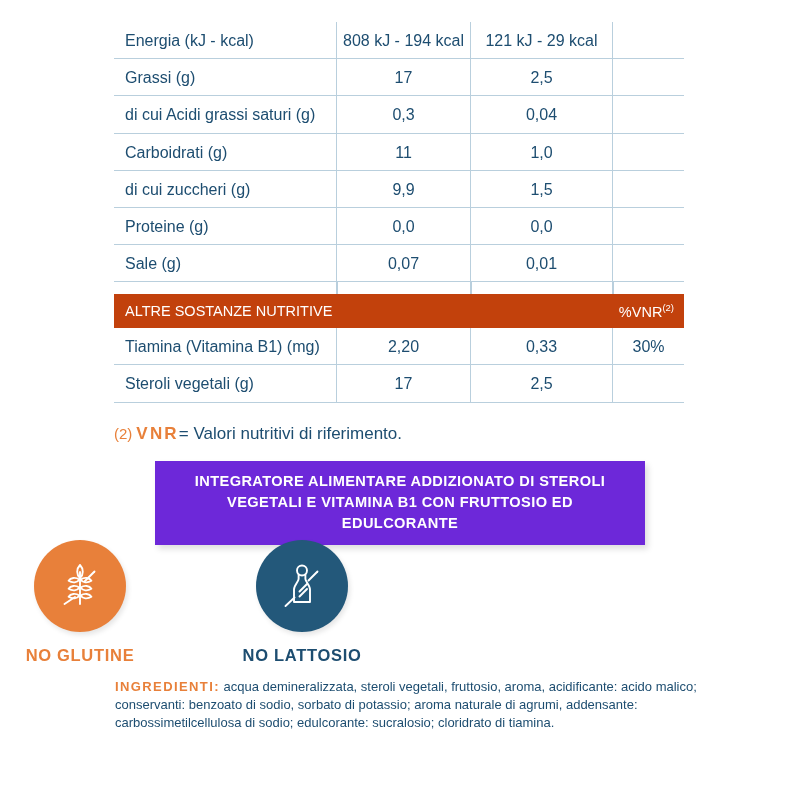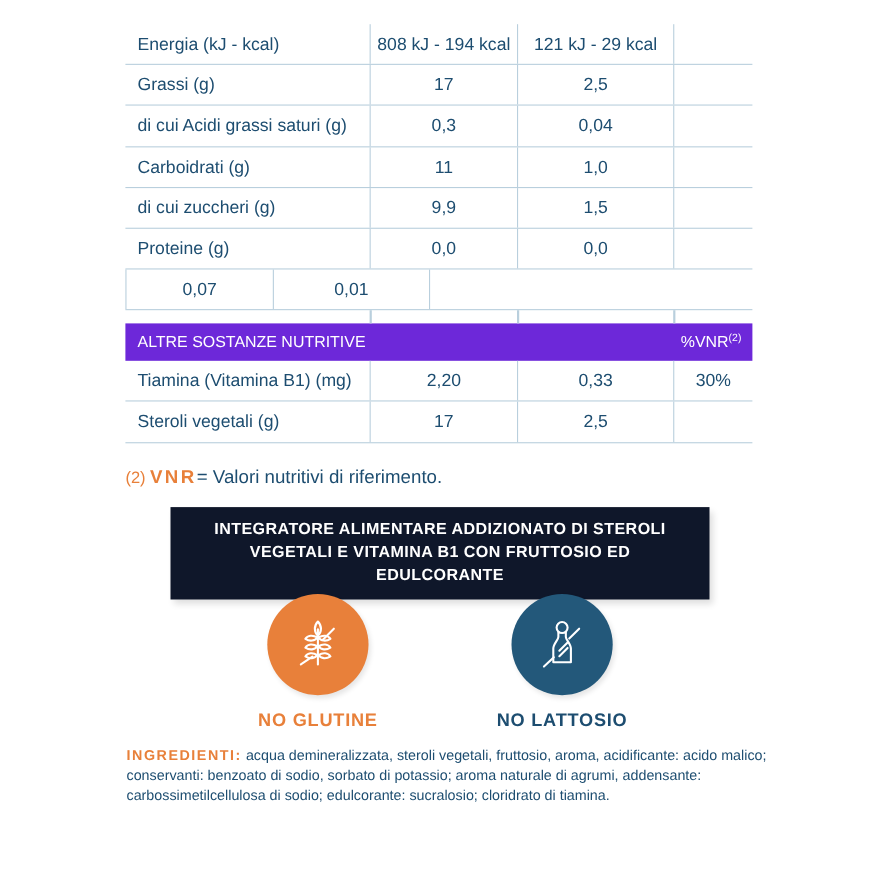"Sale (g)" div.c { html: none -> <div>Sale (g)</div> }
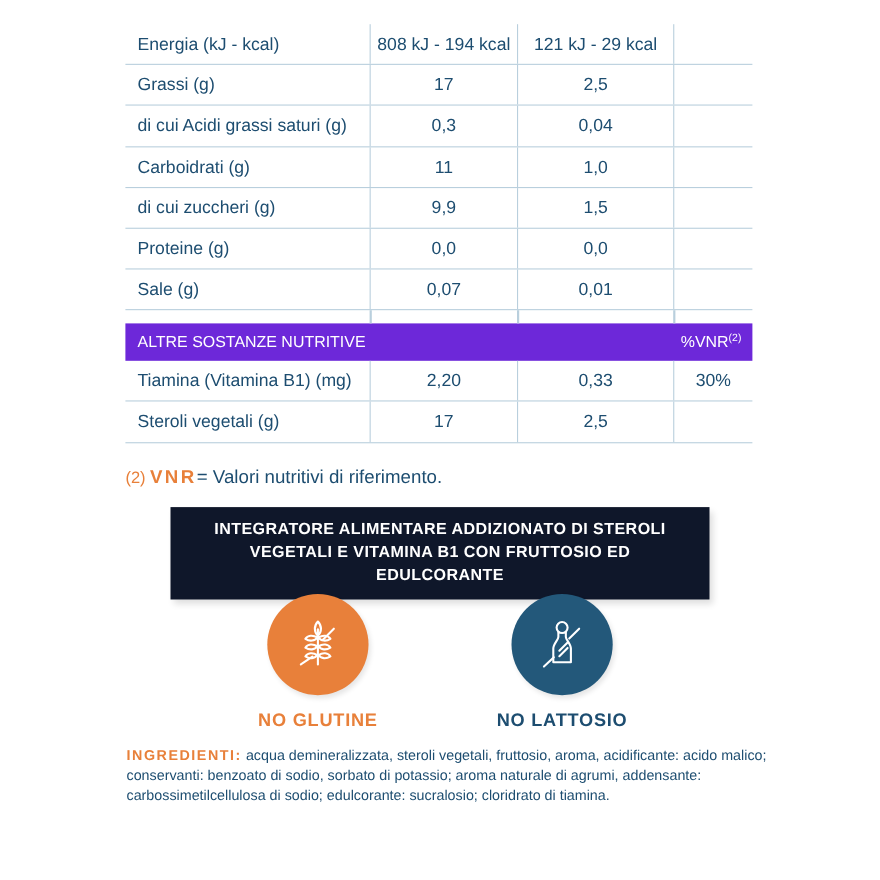"ALTRE SOSTANZE NUTRITIVE" .nt-sub { background: #6d28d9 -> #c2410c }
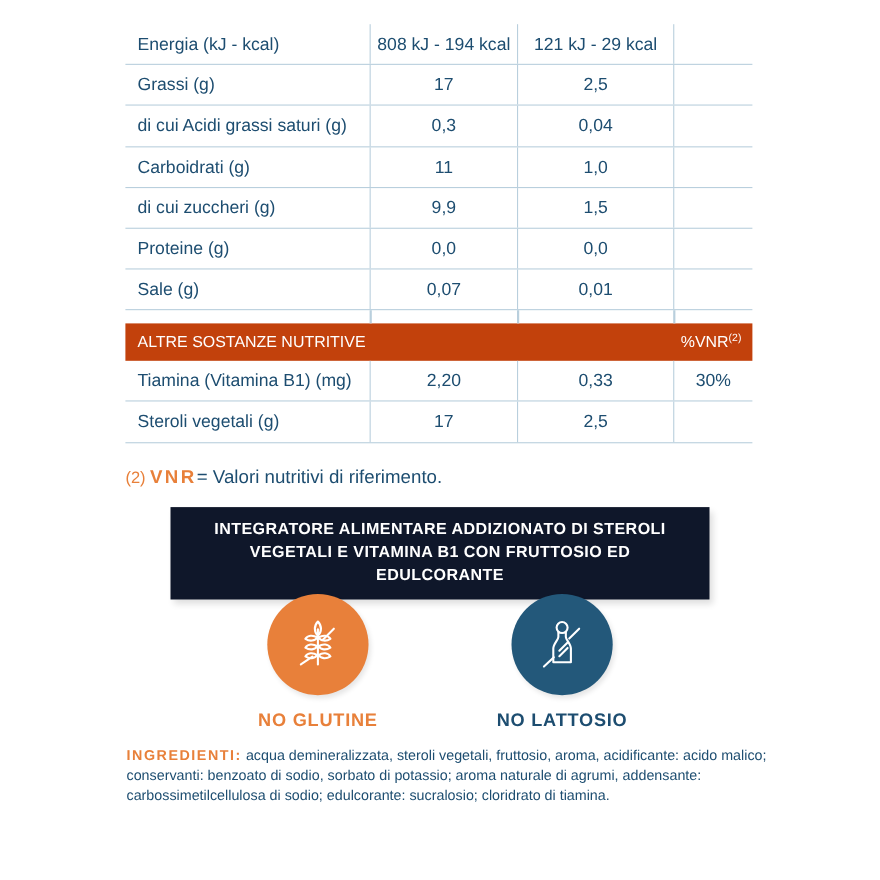"INTEGRATORE ALIMENTARE ADDIZIONATO DI" .banner { background: #0f172a -> #6d28d9 }
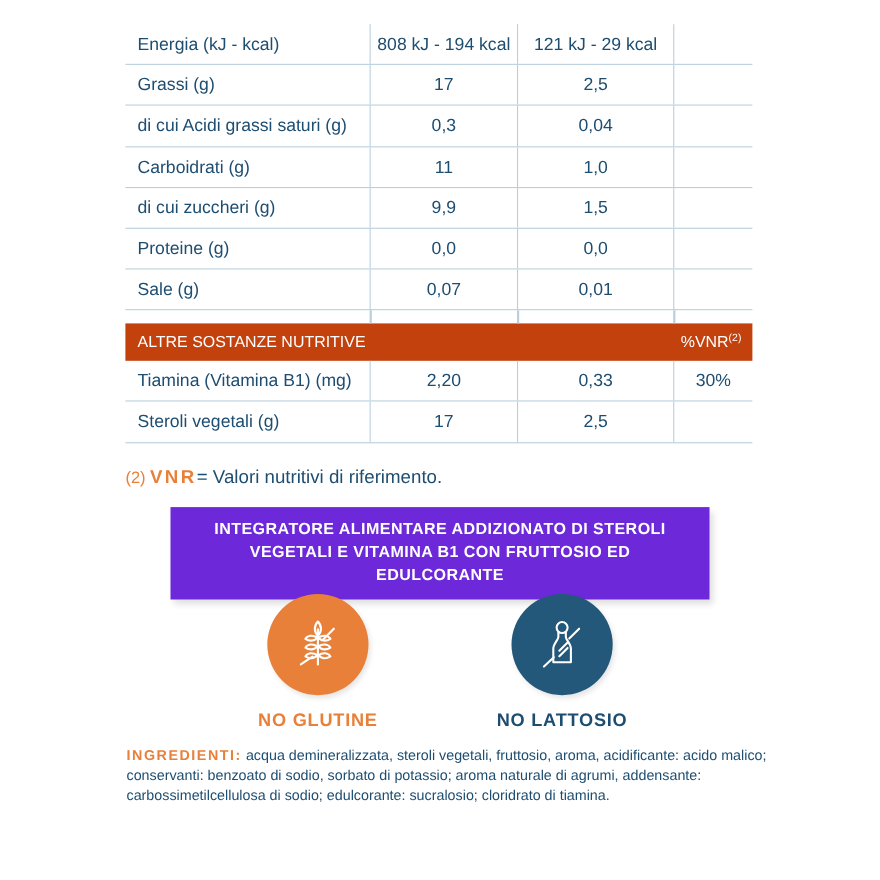"NO GLUTINE" .badges { justify-content: center -> none }
